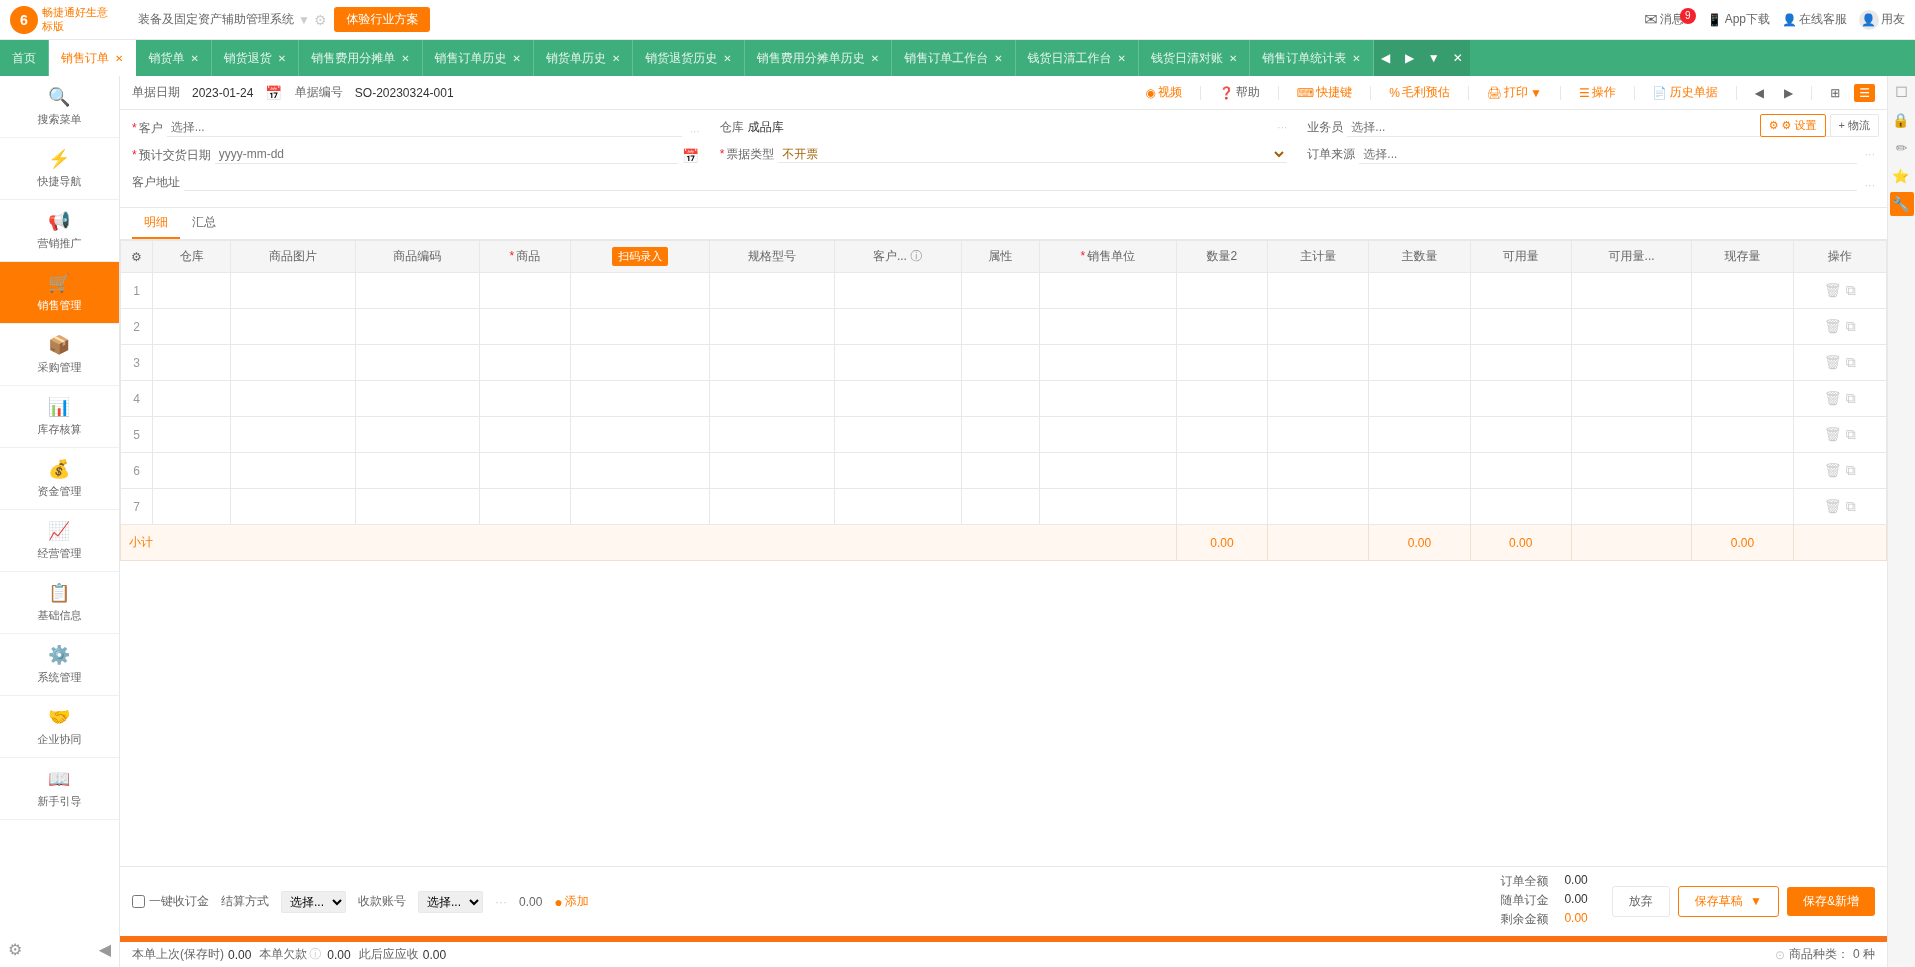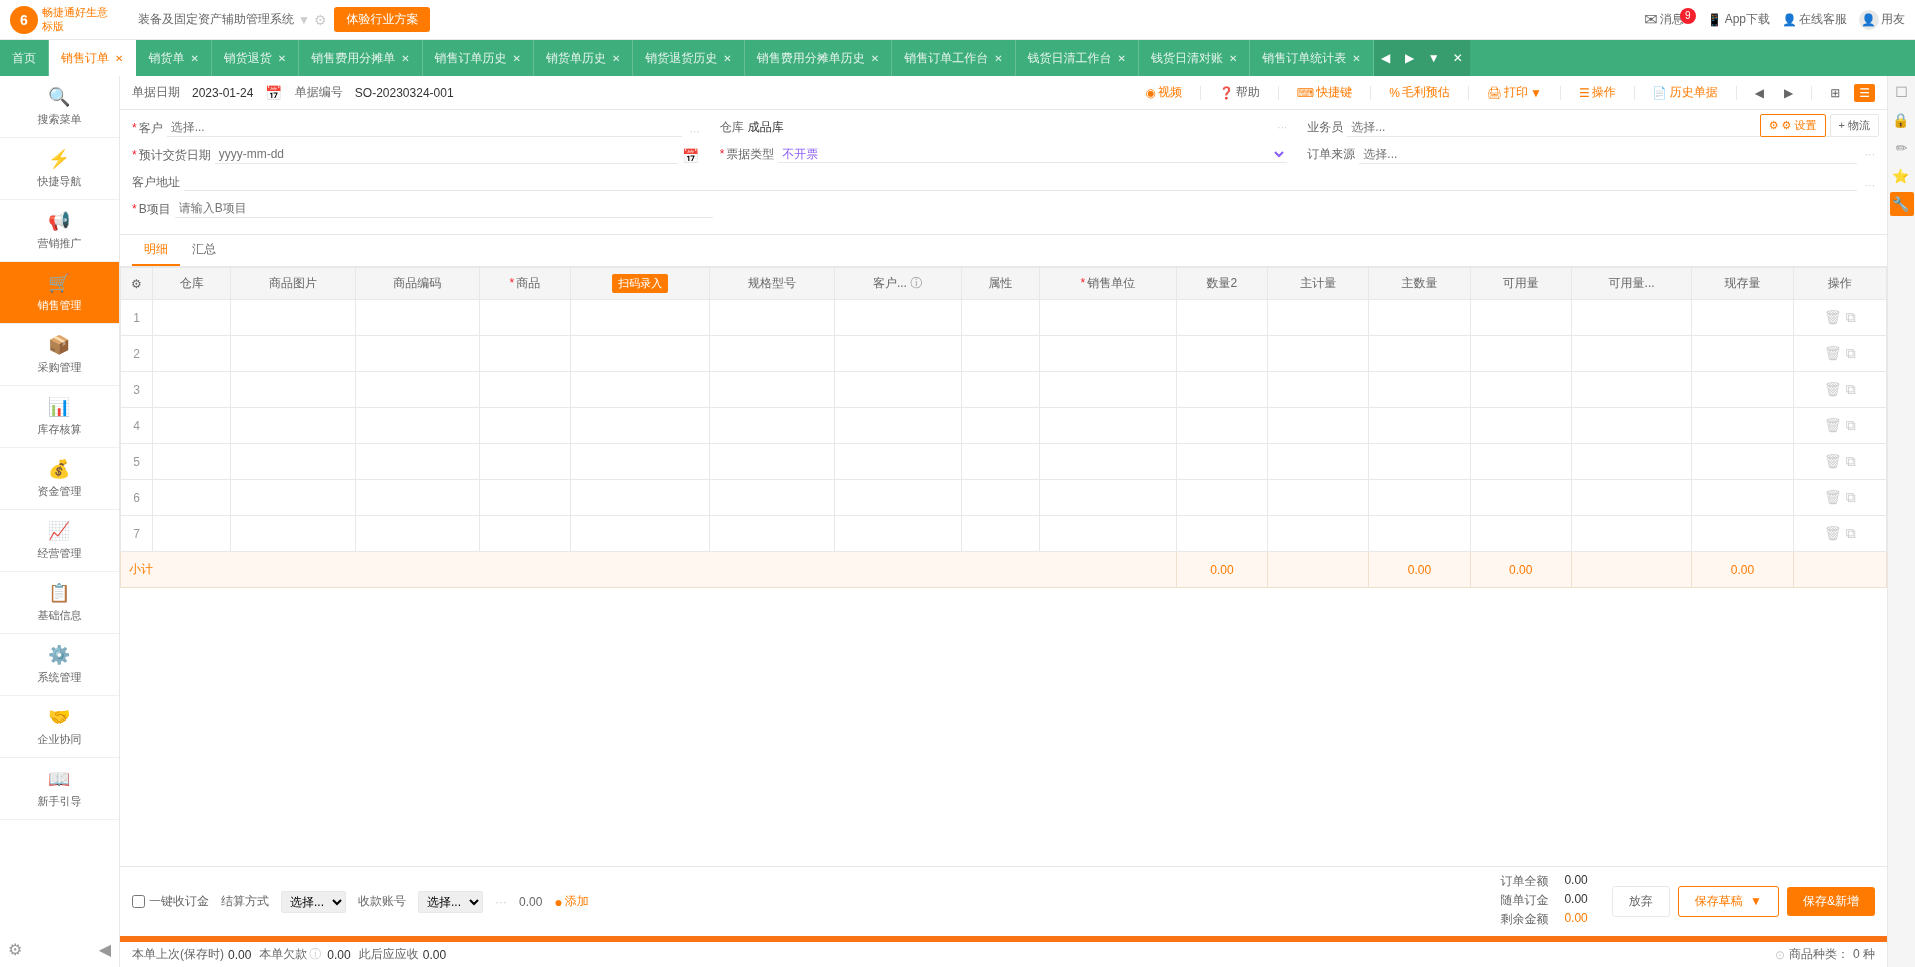"不开票" select { color: #8b5cf6 -> #a16207 }
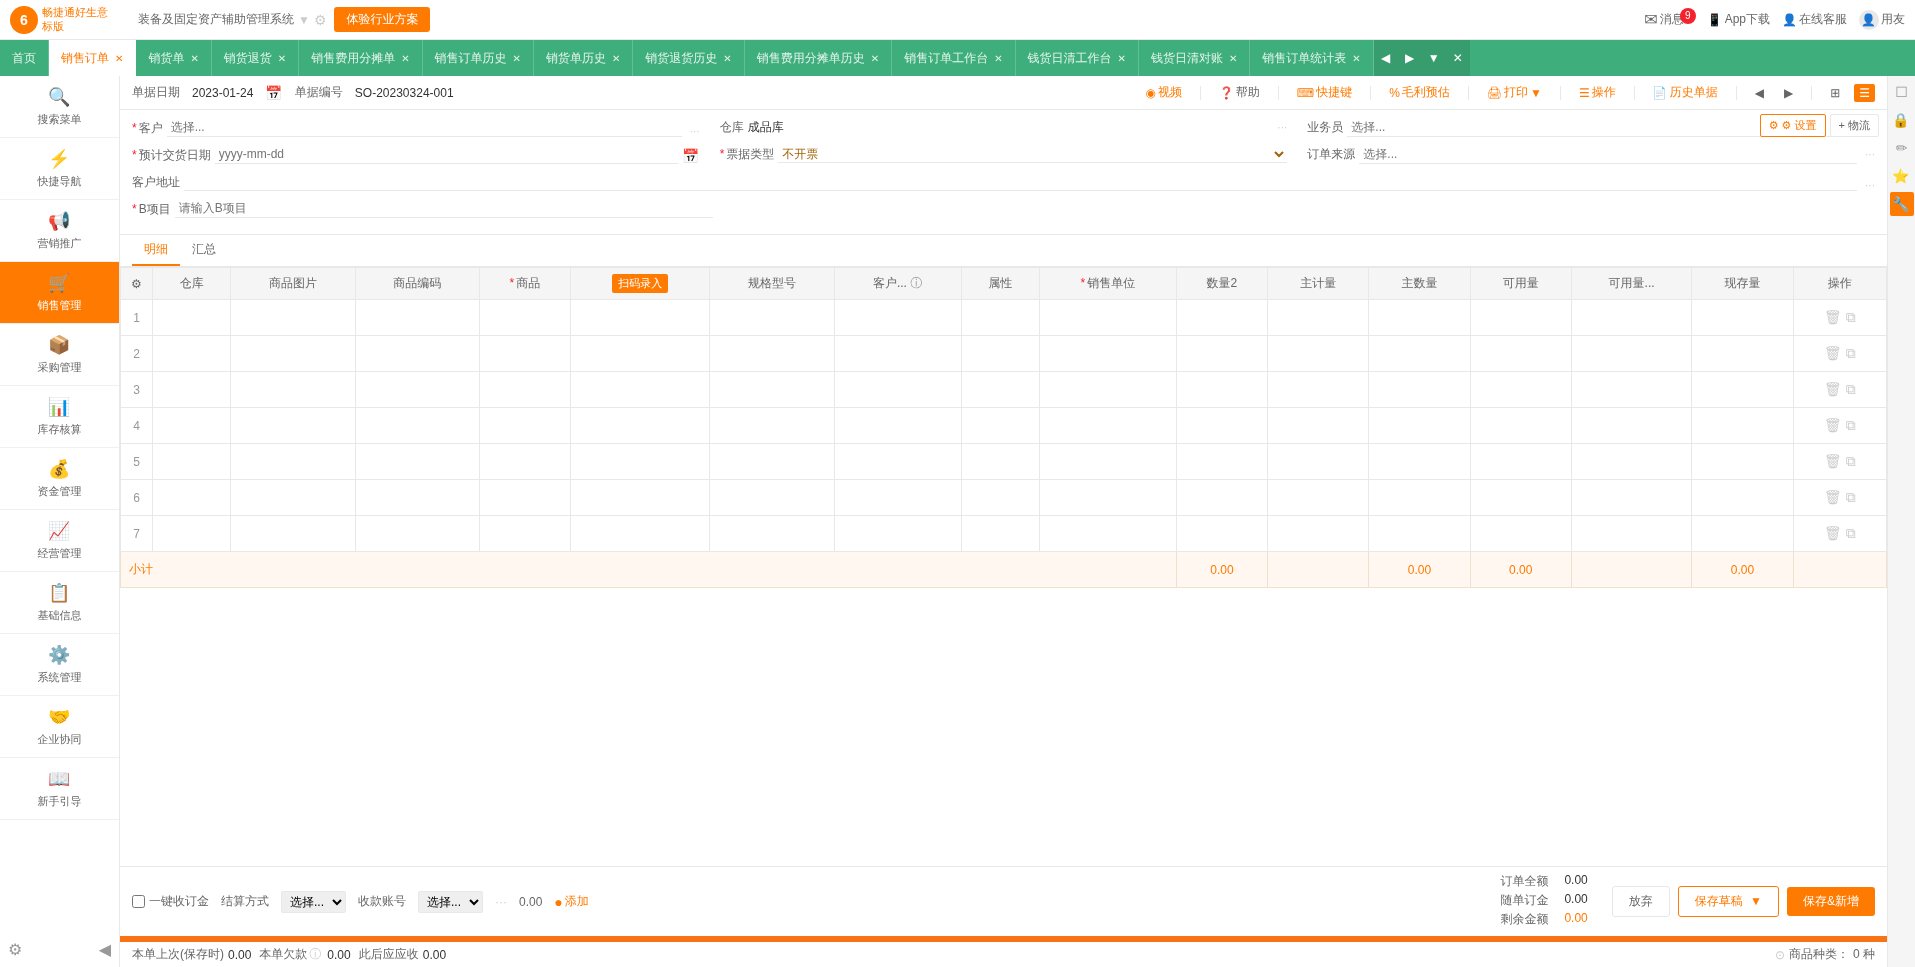"* B项目" div.form-row { html: <div> <div> <span><span>*</span><span>B项目</span></span> <input> </div> <div></div> </div> -> none }
